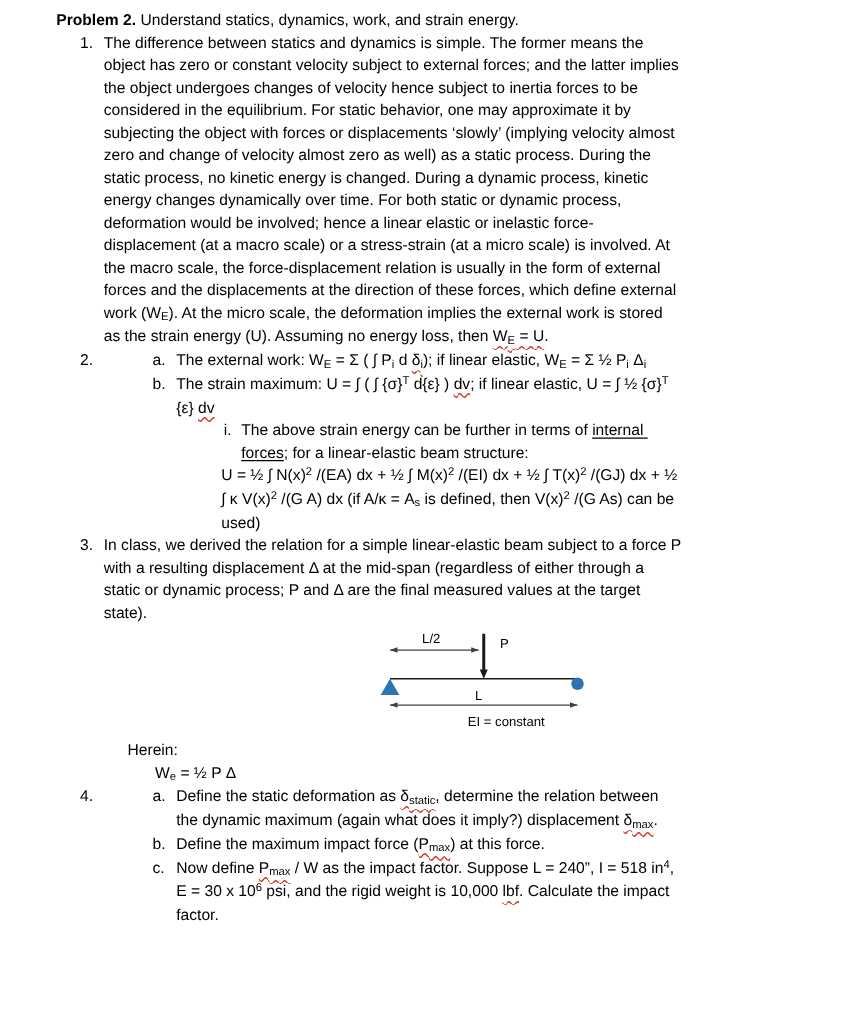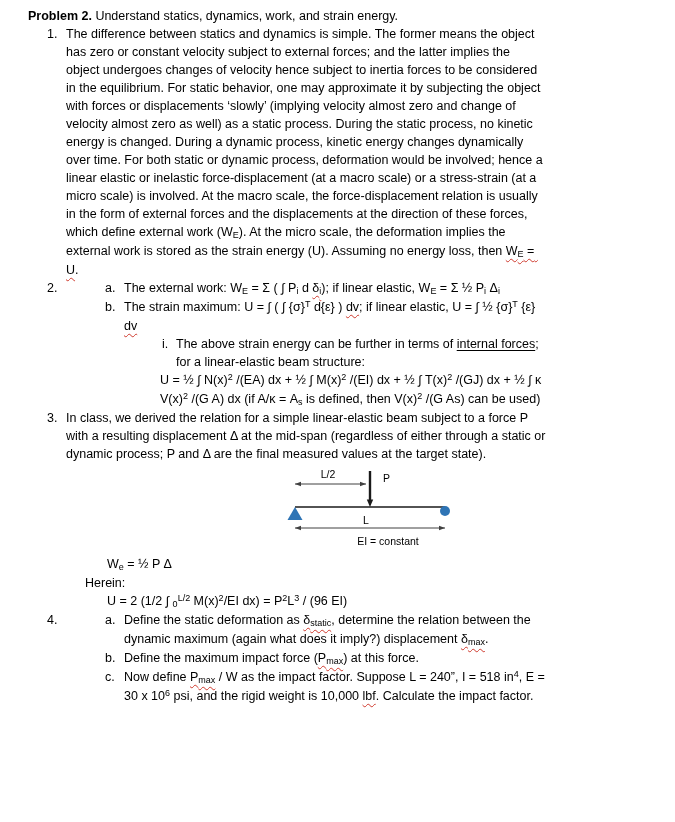"Problem 2. Understand statics, dynamics," .page { padding: 7px 27px 8px 28px -> 7px 27px 8px 45px }
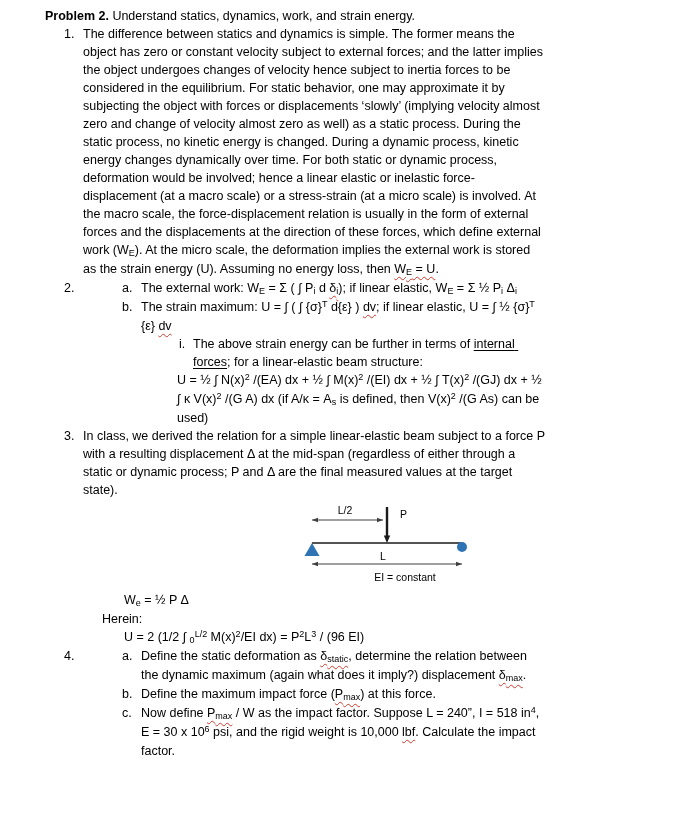"We = ½ P Δ" div.block { order: before "Herein:" -> after "Herein:" }
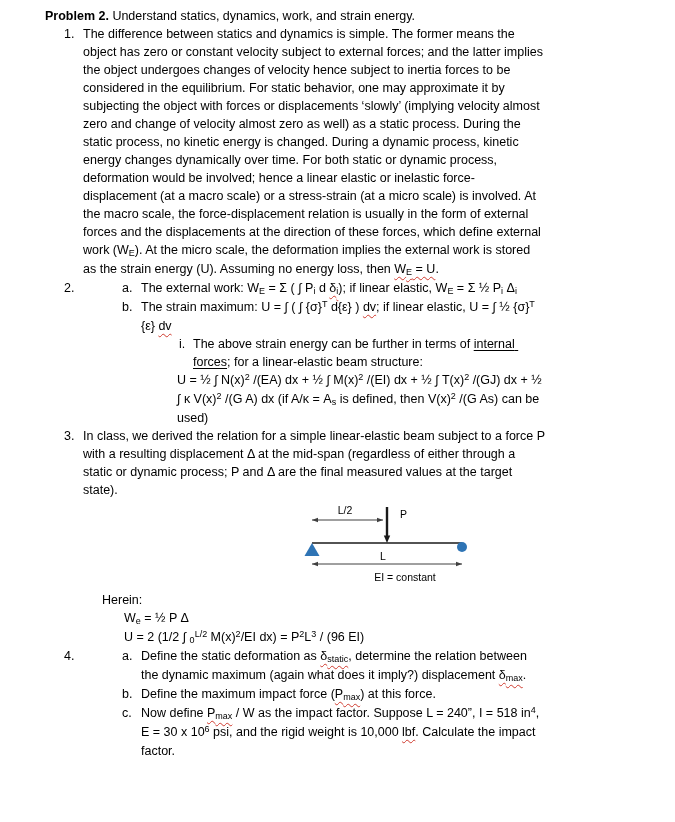"U = 2 (1/2 ∫" div.block { html: <div><span>U = 2 (1/2 ∫ </span><span>0</span><span>L/2</span><span> M(x)</span><span>2</span><span>/EI dx) = P</span><span>2</span><span>L</span><span>3</span><span> / (96 EI)</span></div> -> none }
